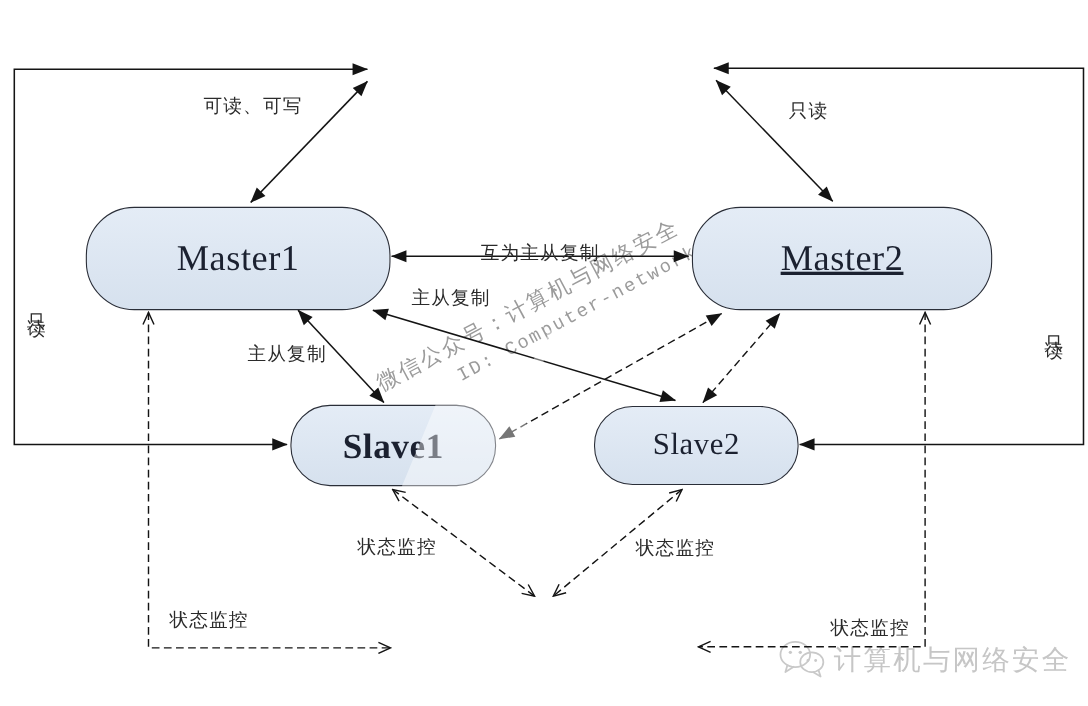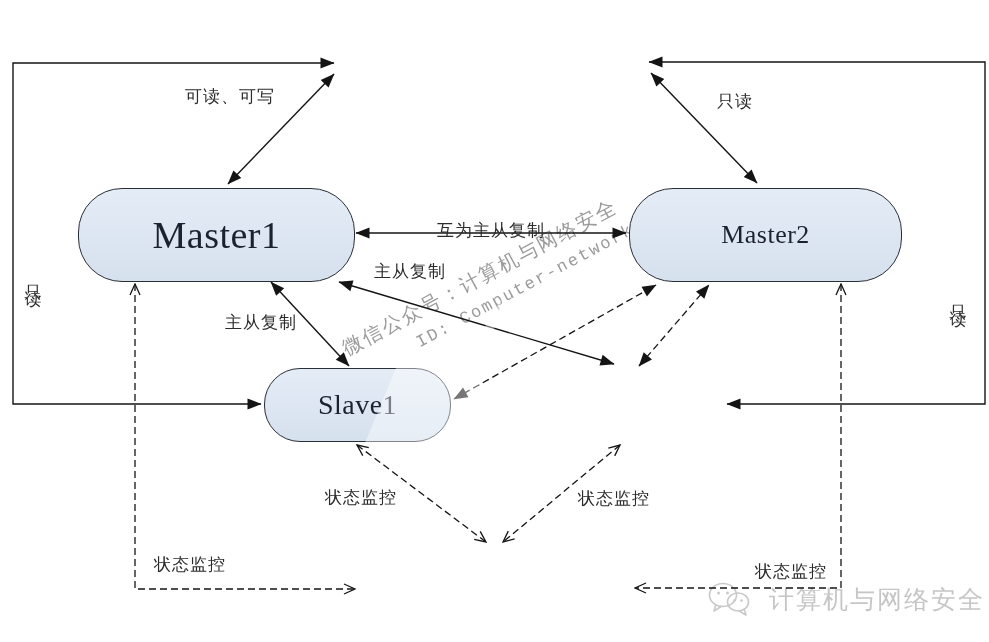"Master1" #node-m1 { font-size: 38px -> 33px }
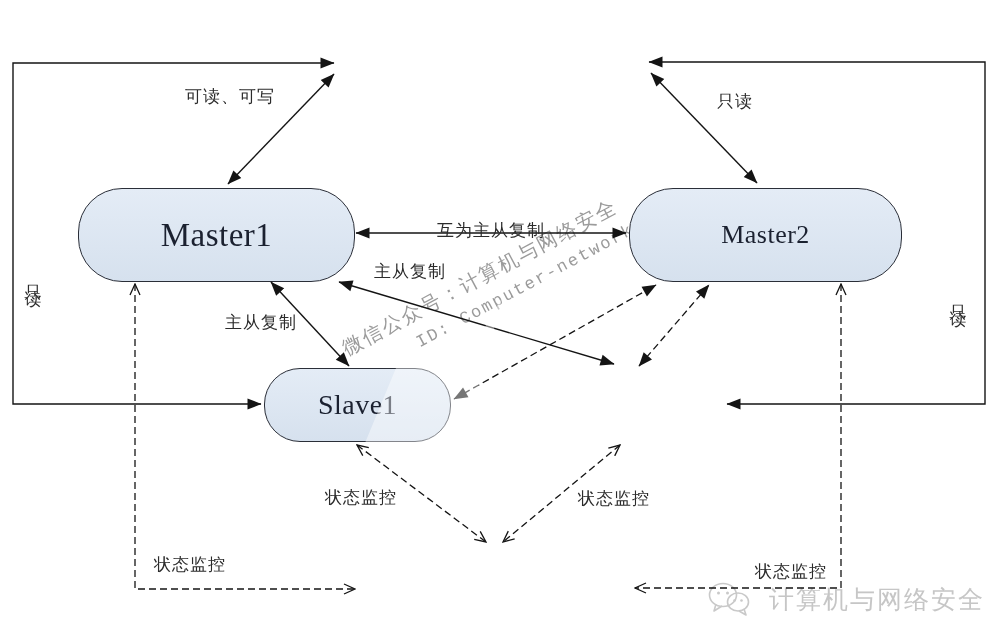"Master2" #node-m2 { font-size: 26px -> 33px; text-decoration: none -> underline }
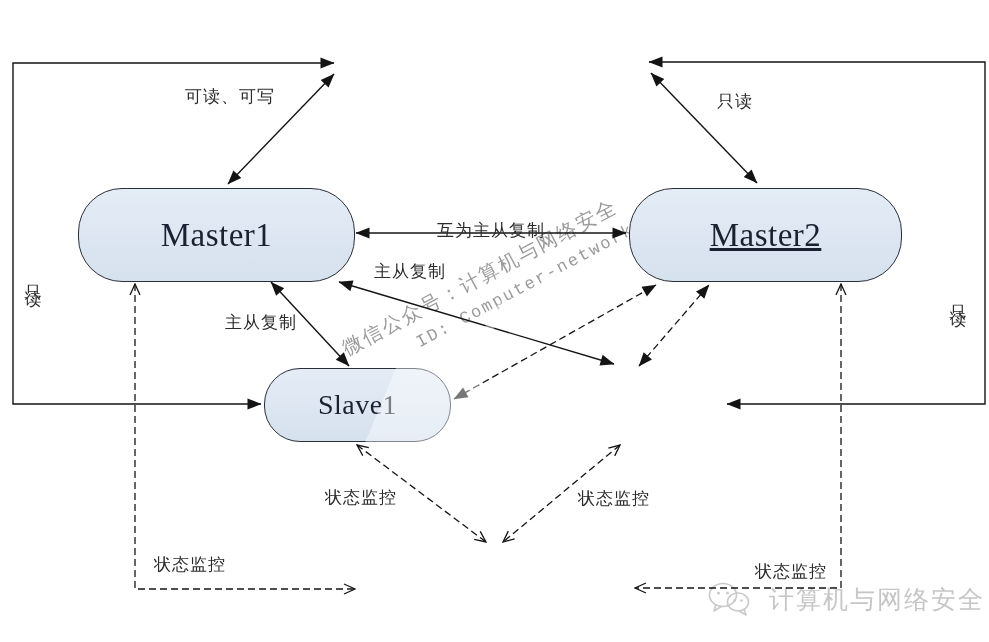"Slave1" #node-s1 { font-size: 28px -> 32px; font-weight: none -> bold }
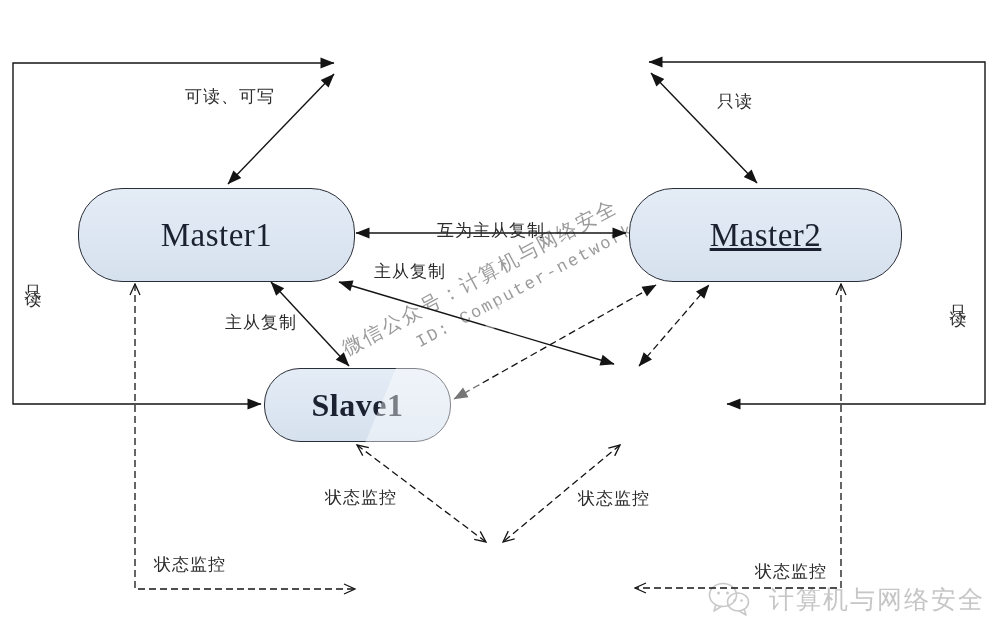"Slave2" div.node { html: none -> <div>Slave2</div> }
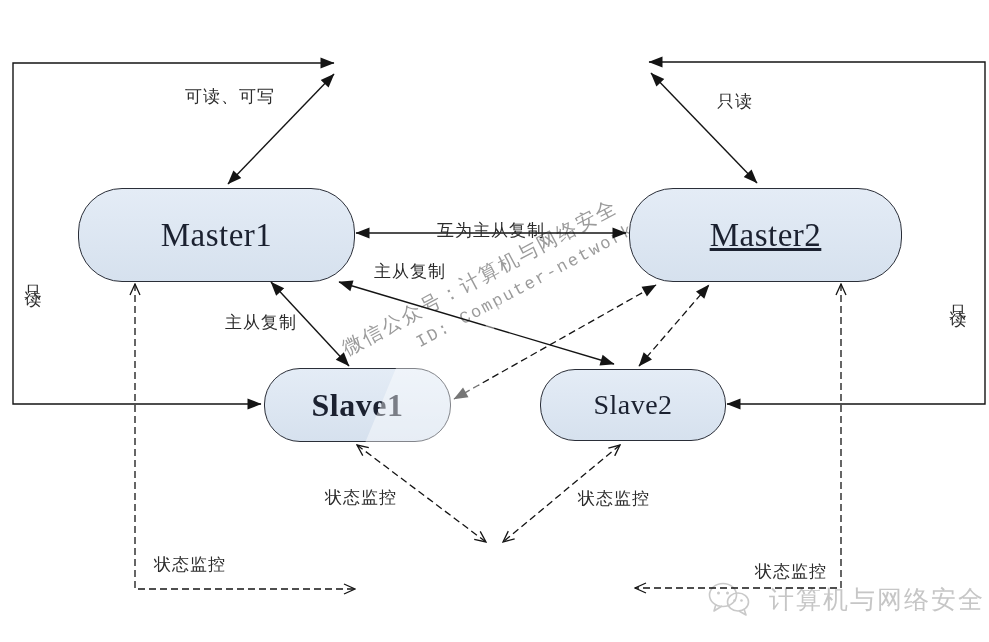"计算机与网络安全" #wm-footer .brand { margin-left: 17px -> 6px }
